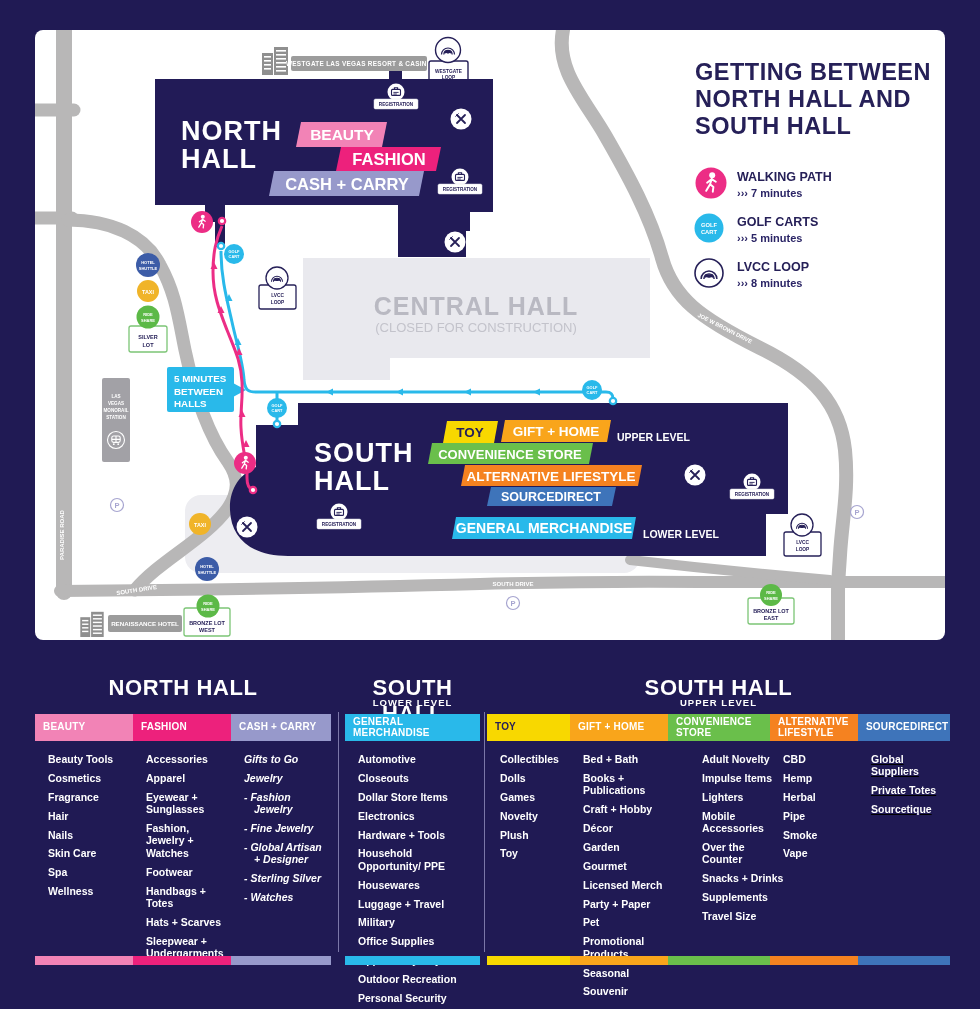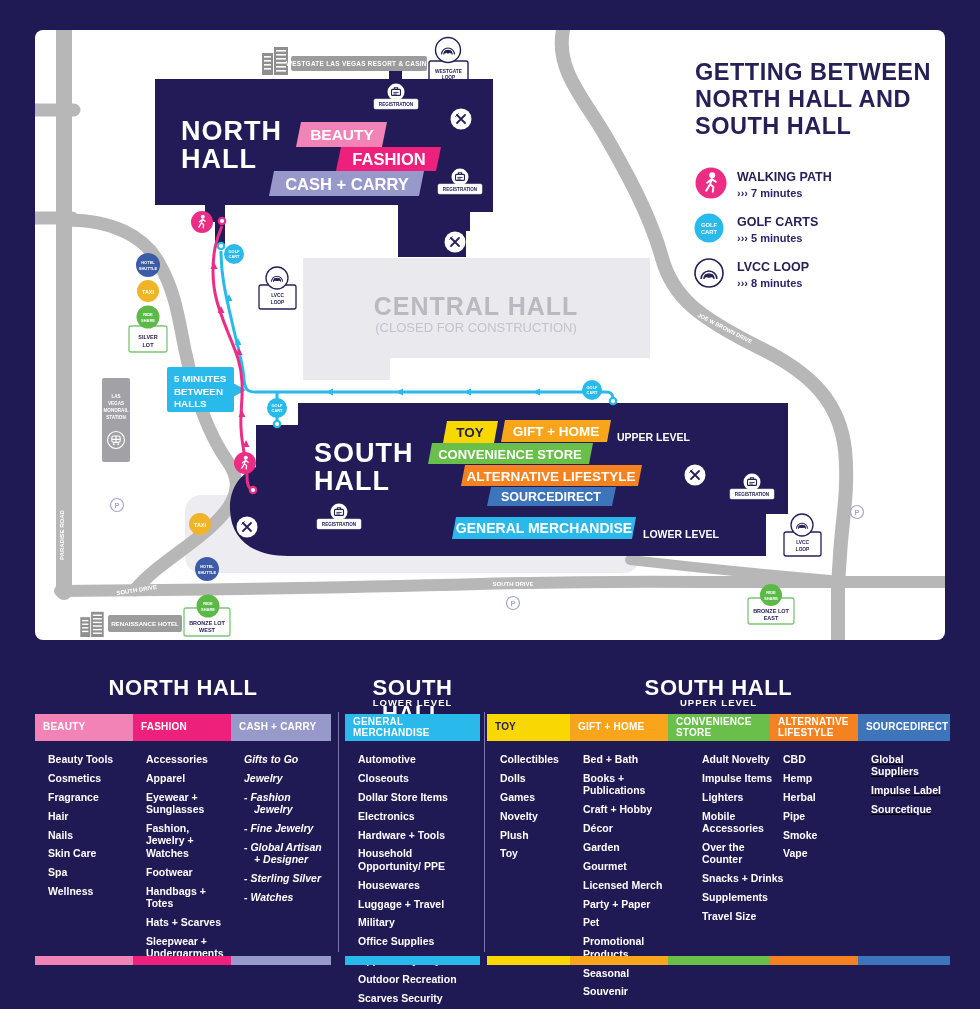"Impulse Label" div.cat-item { text: Impulse Label -> Private Totes }
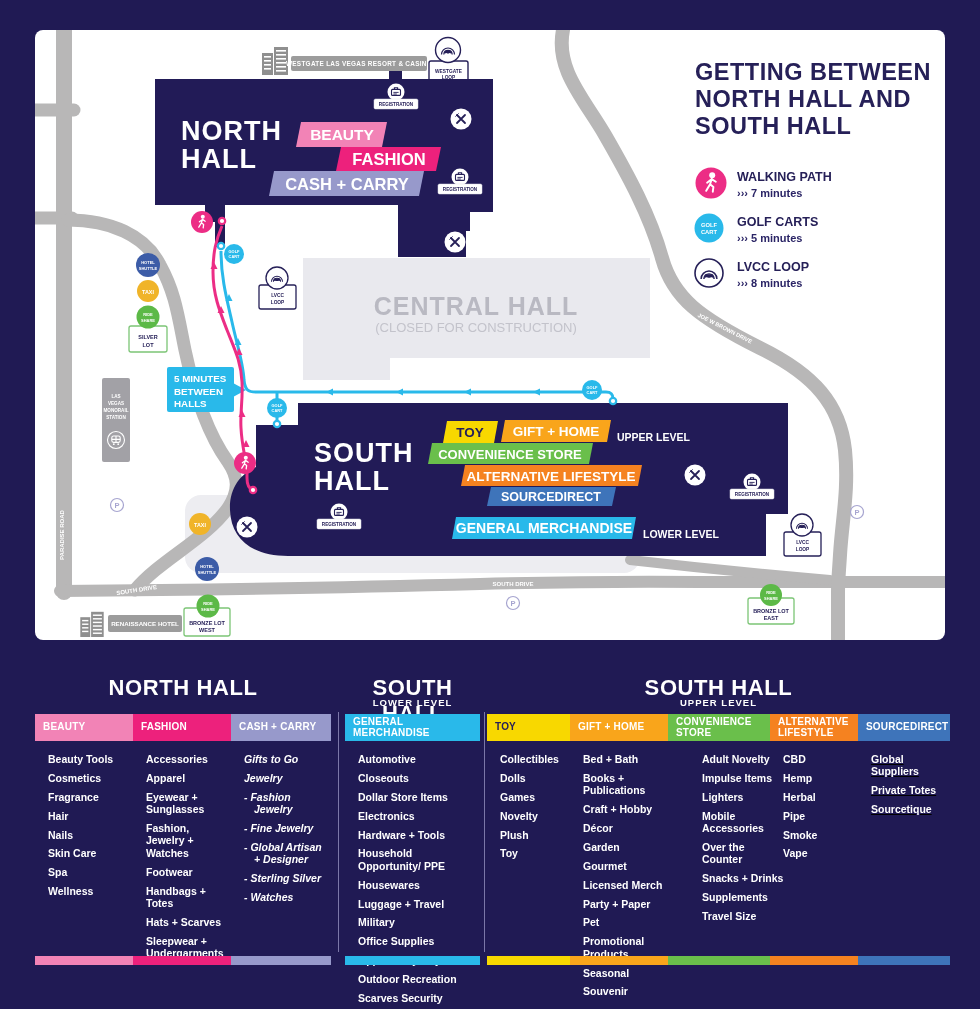"Scarves Security" div.cat-item { text: Scarves -> Personal }
